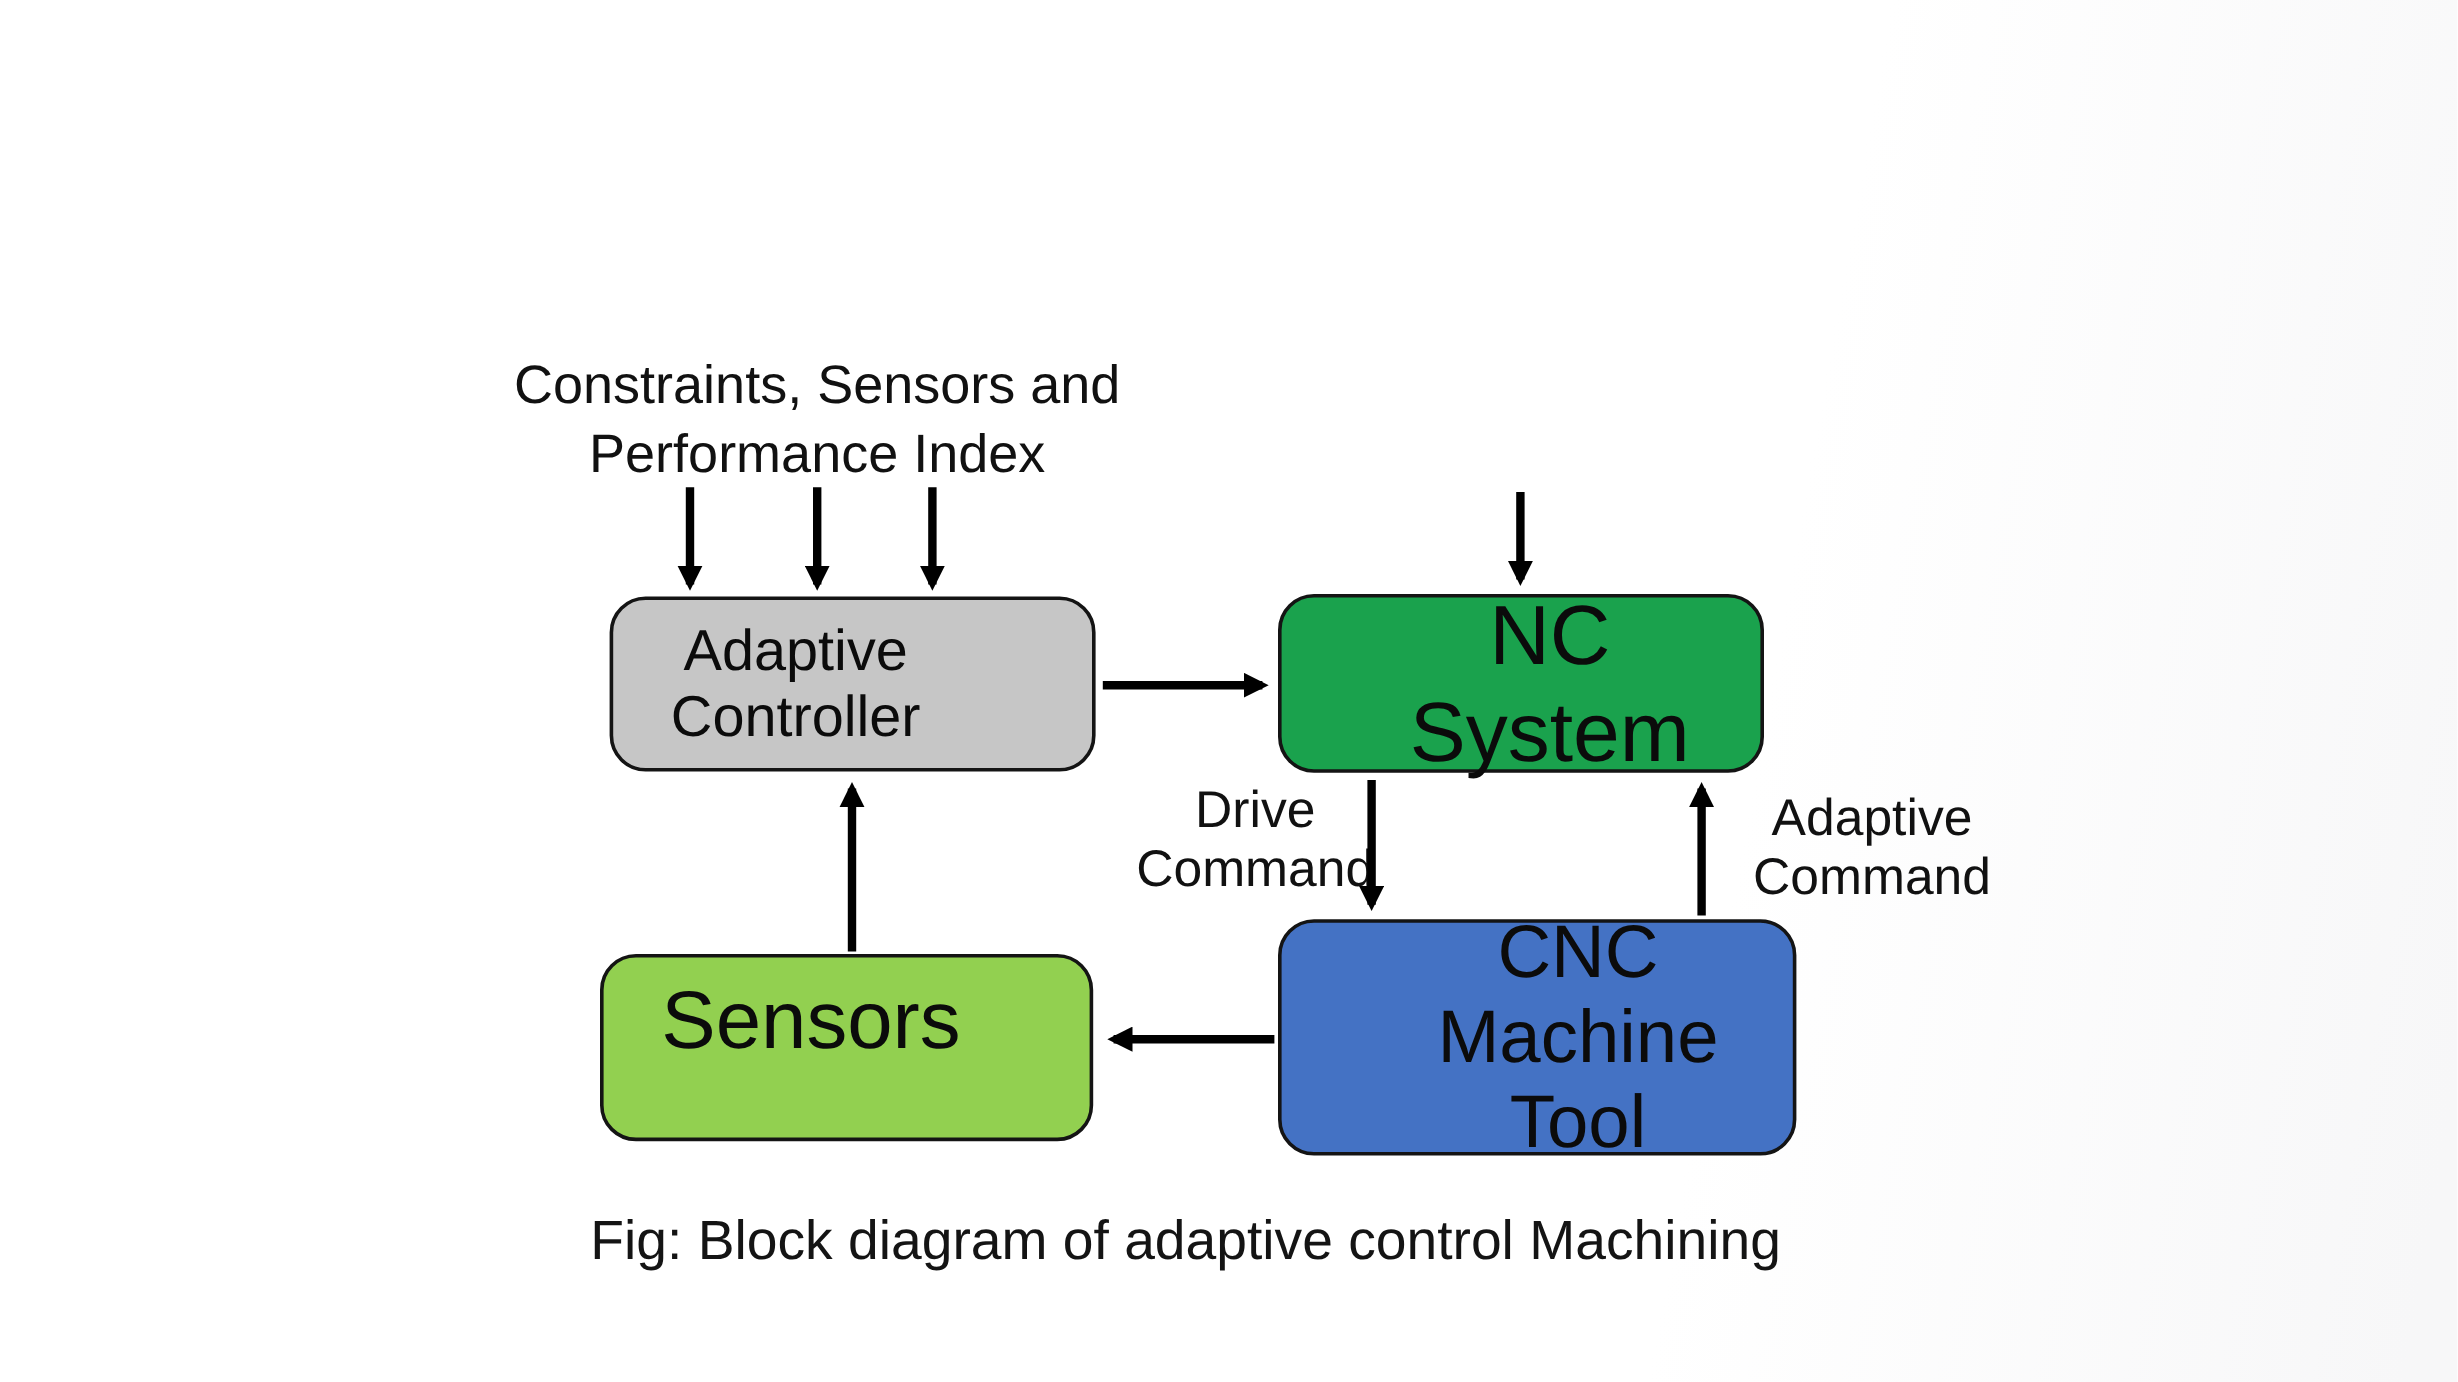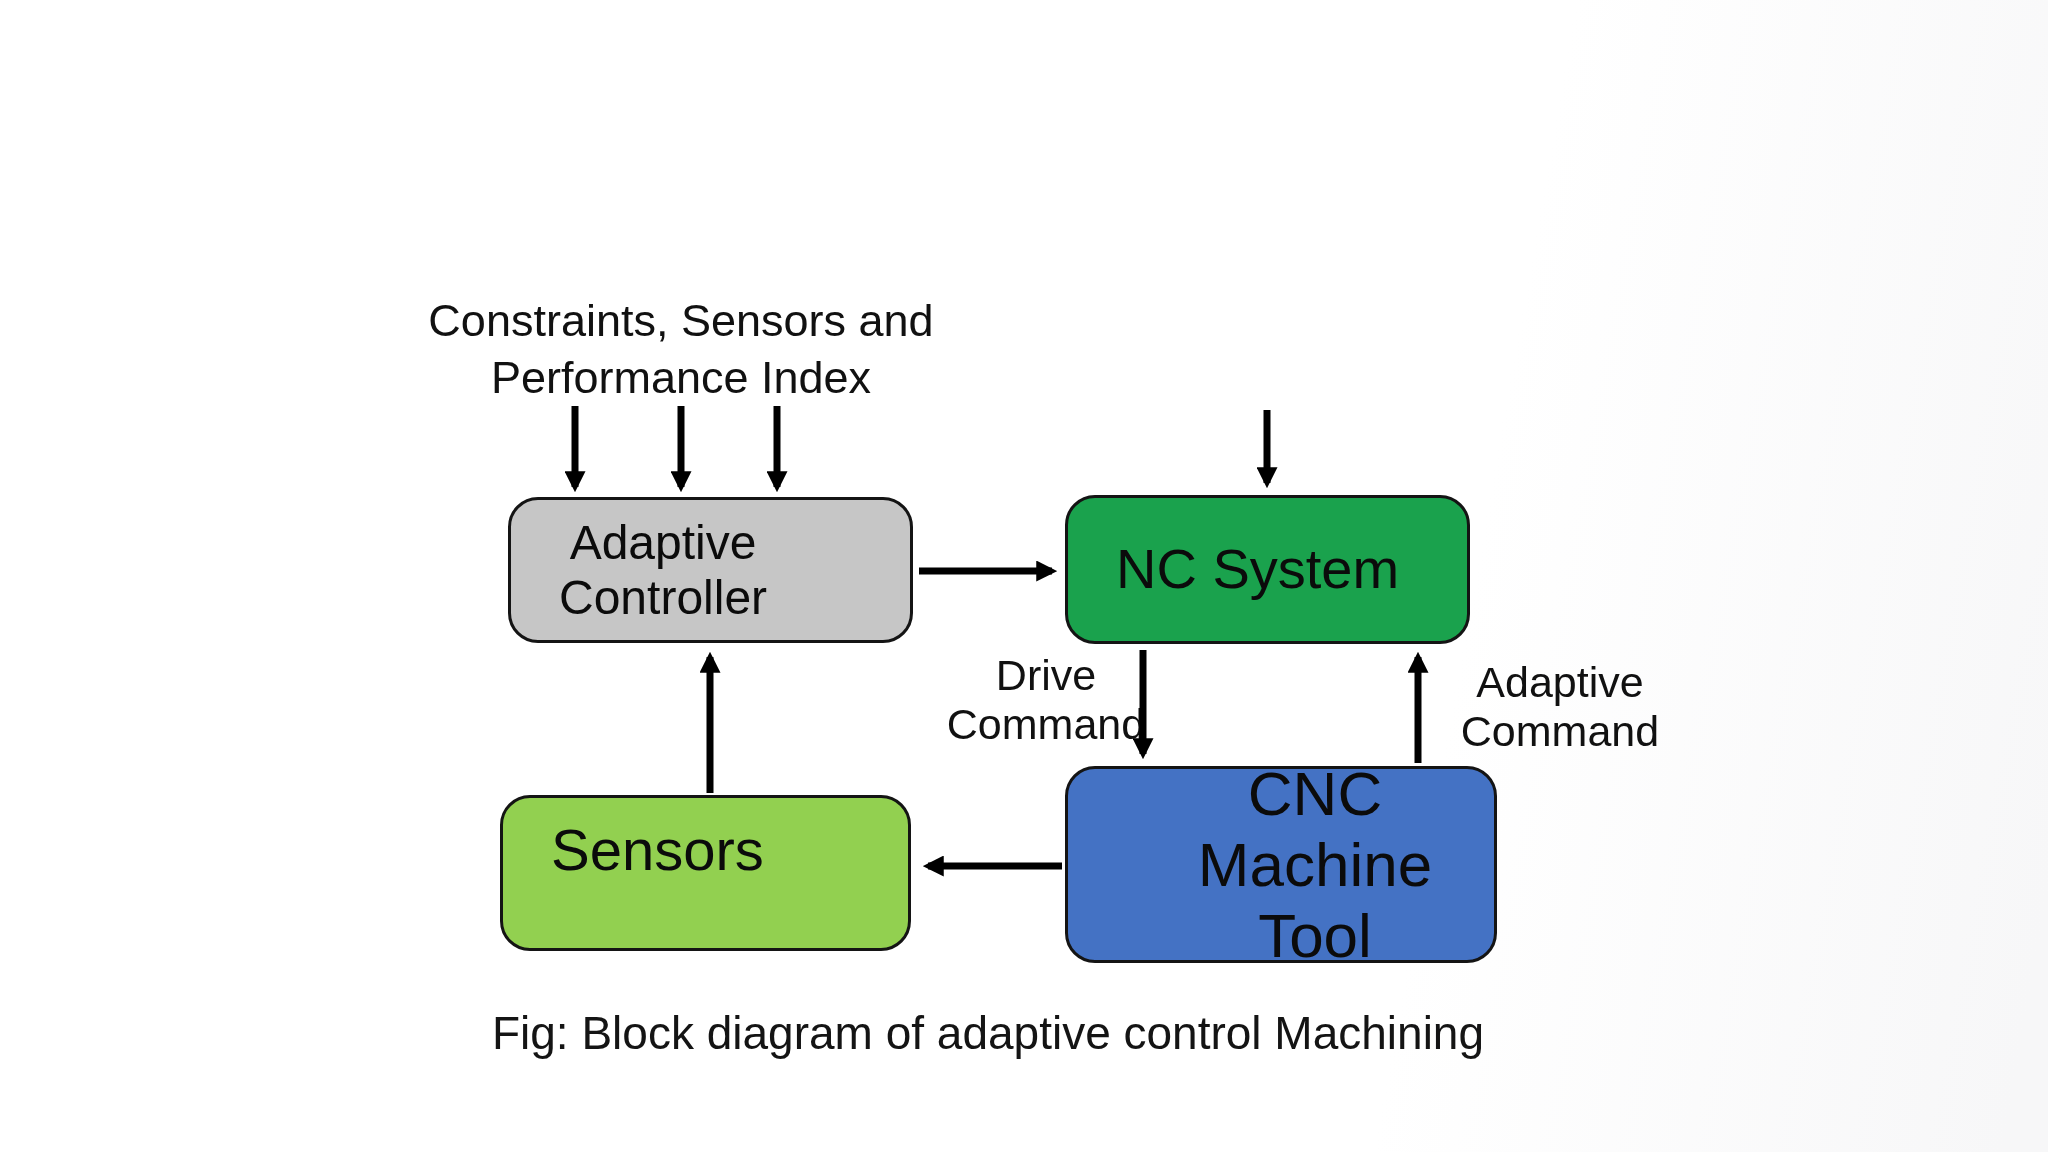"NC System" .nc .block-label { font-size: 56px -> 70px }
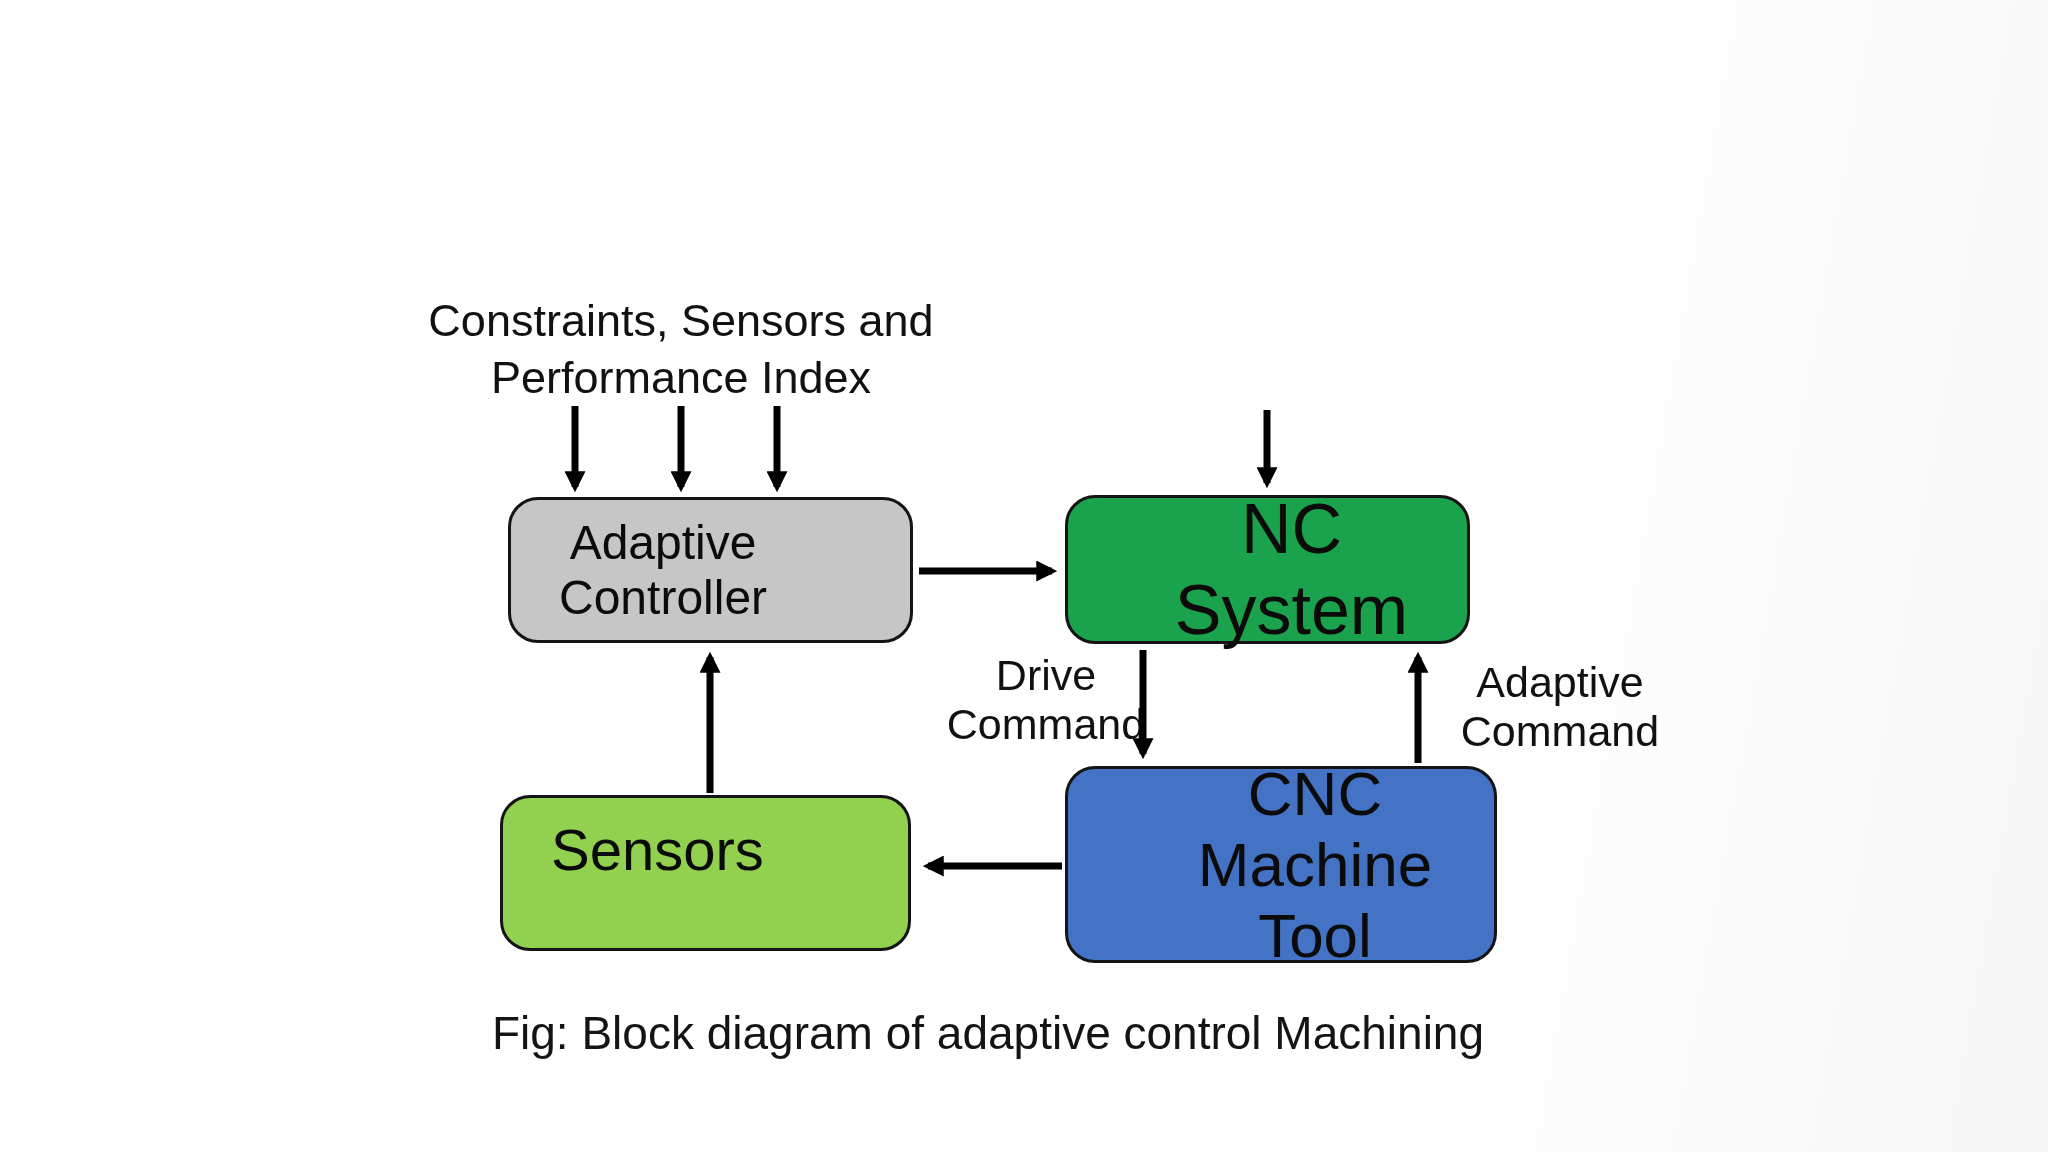"Sensors" .sensors .block-label { font-size: 58px -> 68px }
